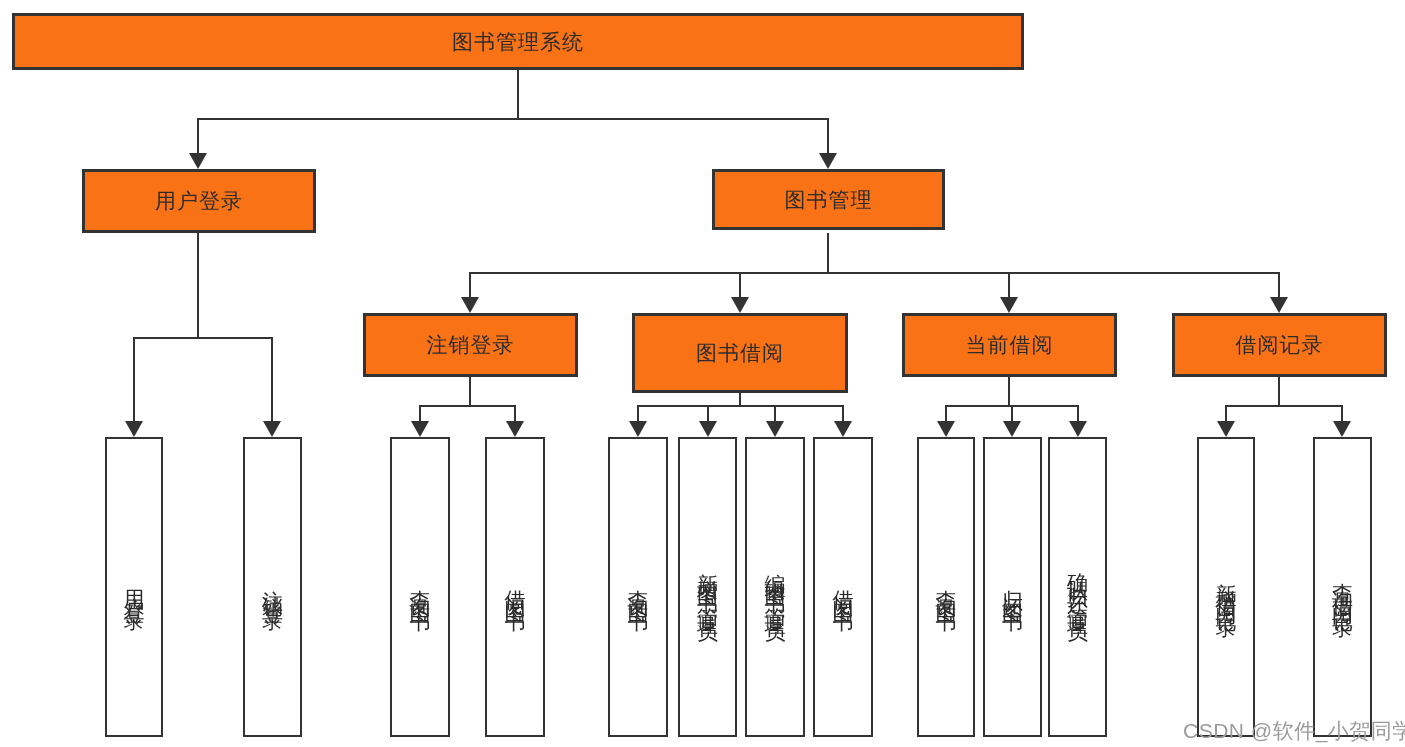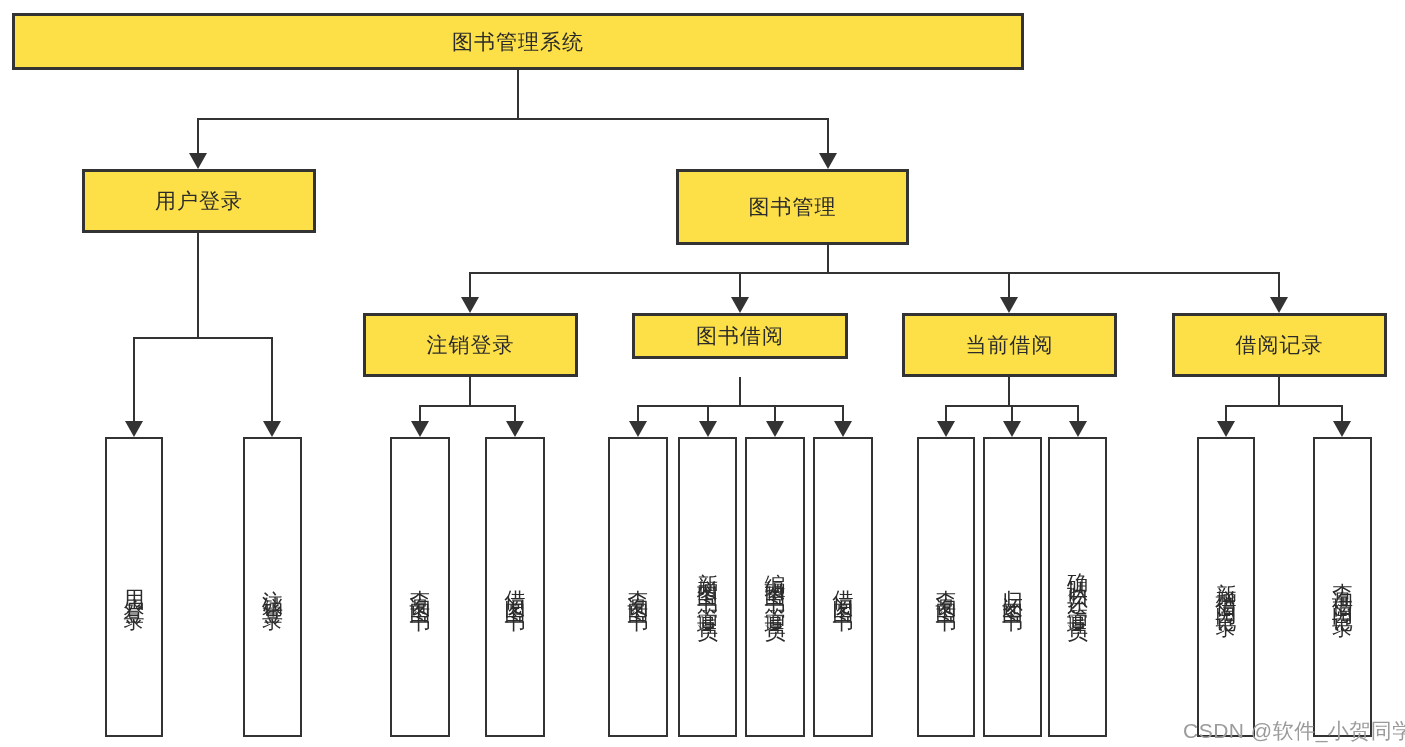"图书管理系统" .box { background: #fde047 -> #f97316 }
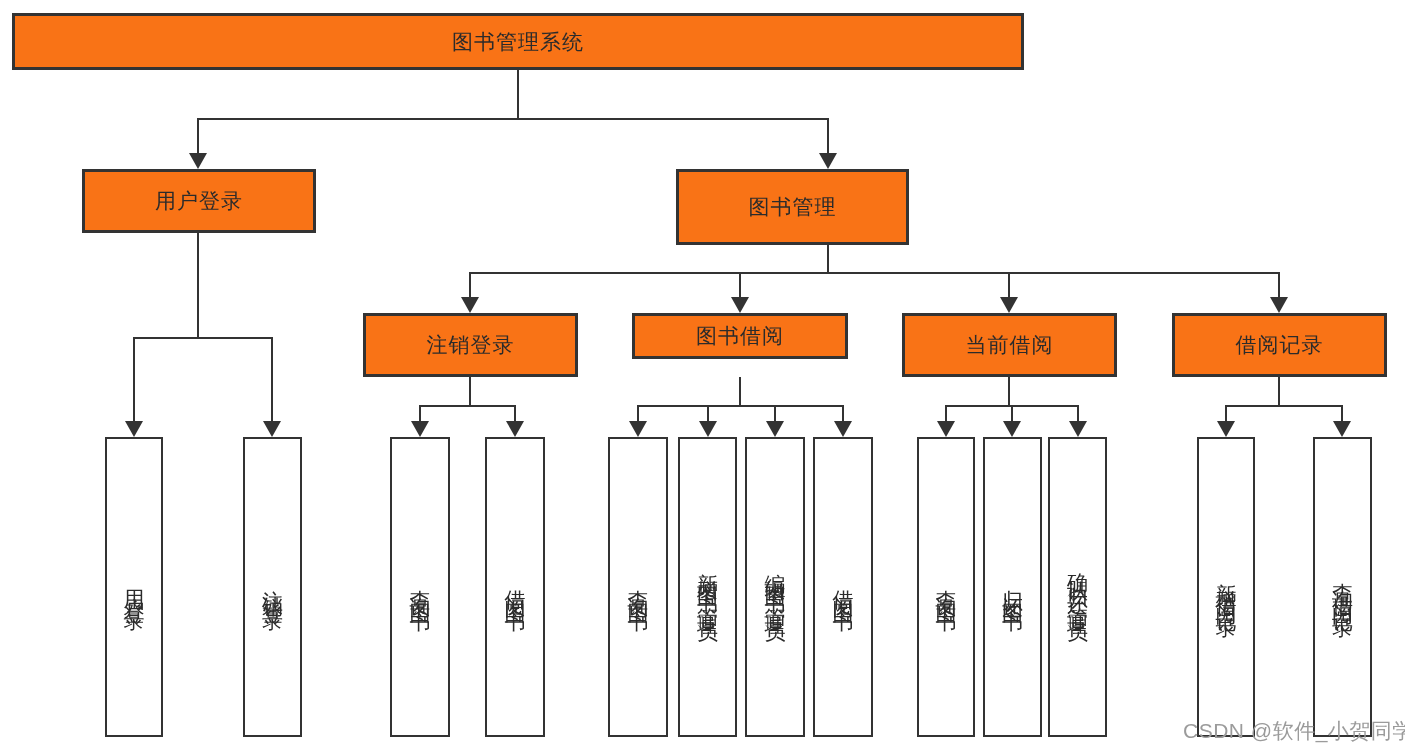"图书管理" div.box { height: 76px -> 61px; left: 676px -> 712px }
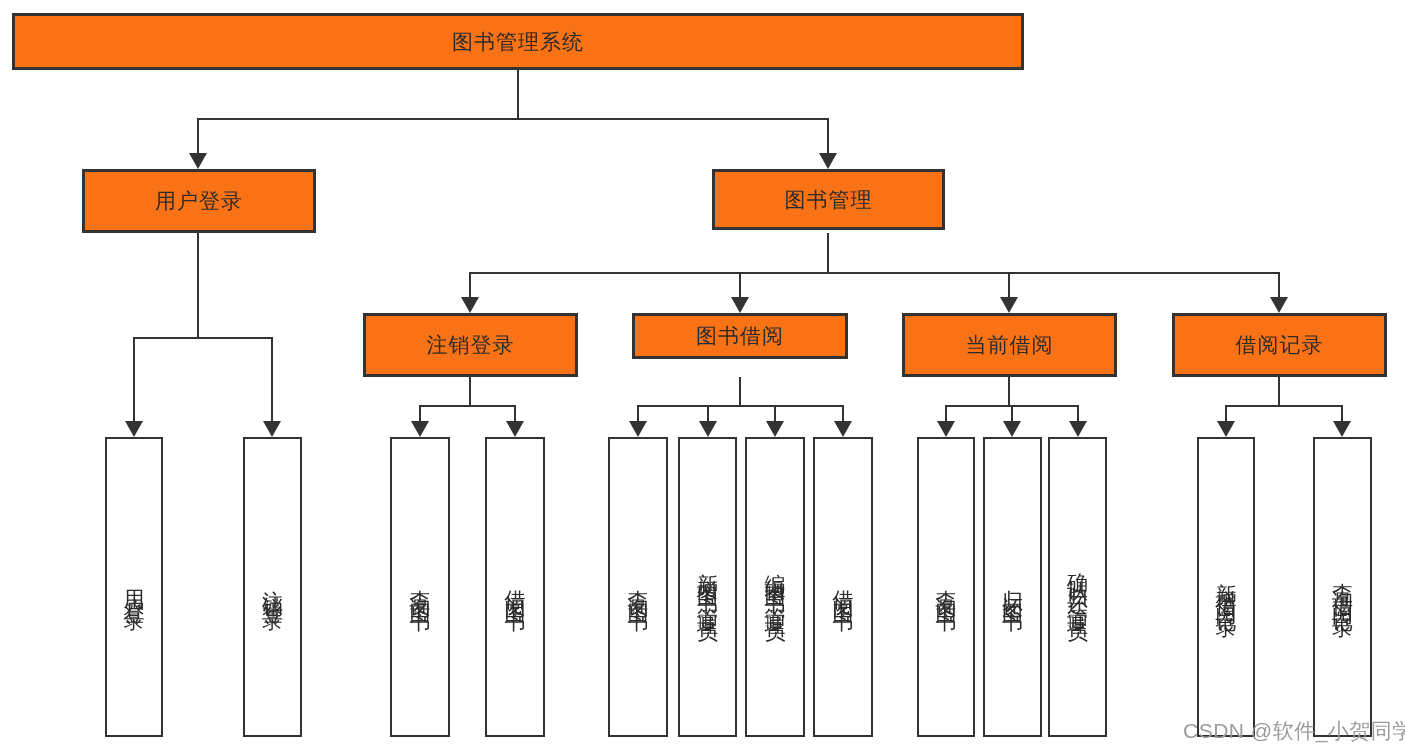"图书借阅" div.box { height: 46px -> 80px }
